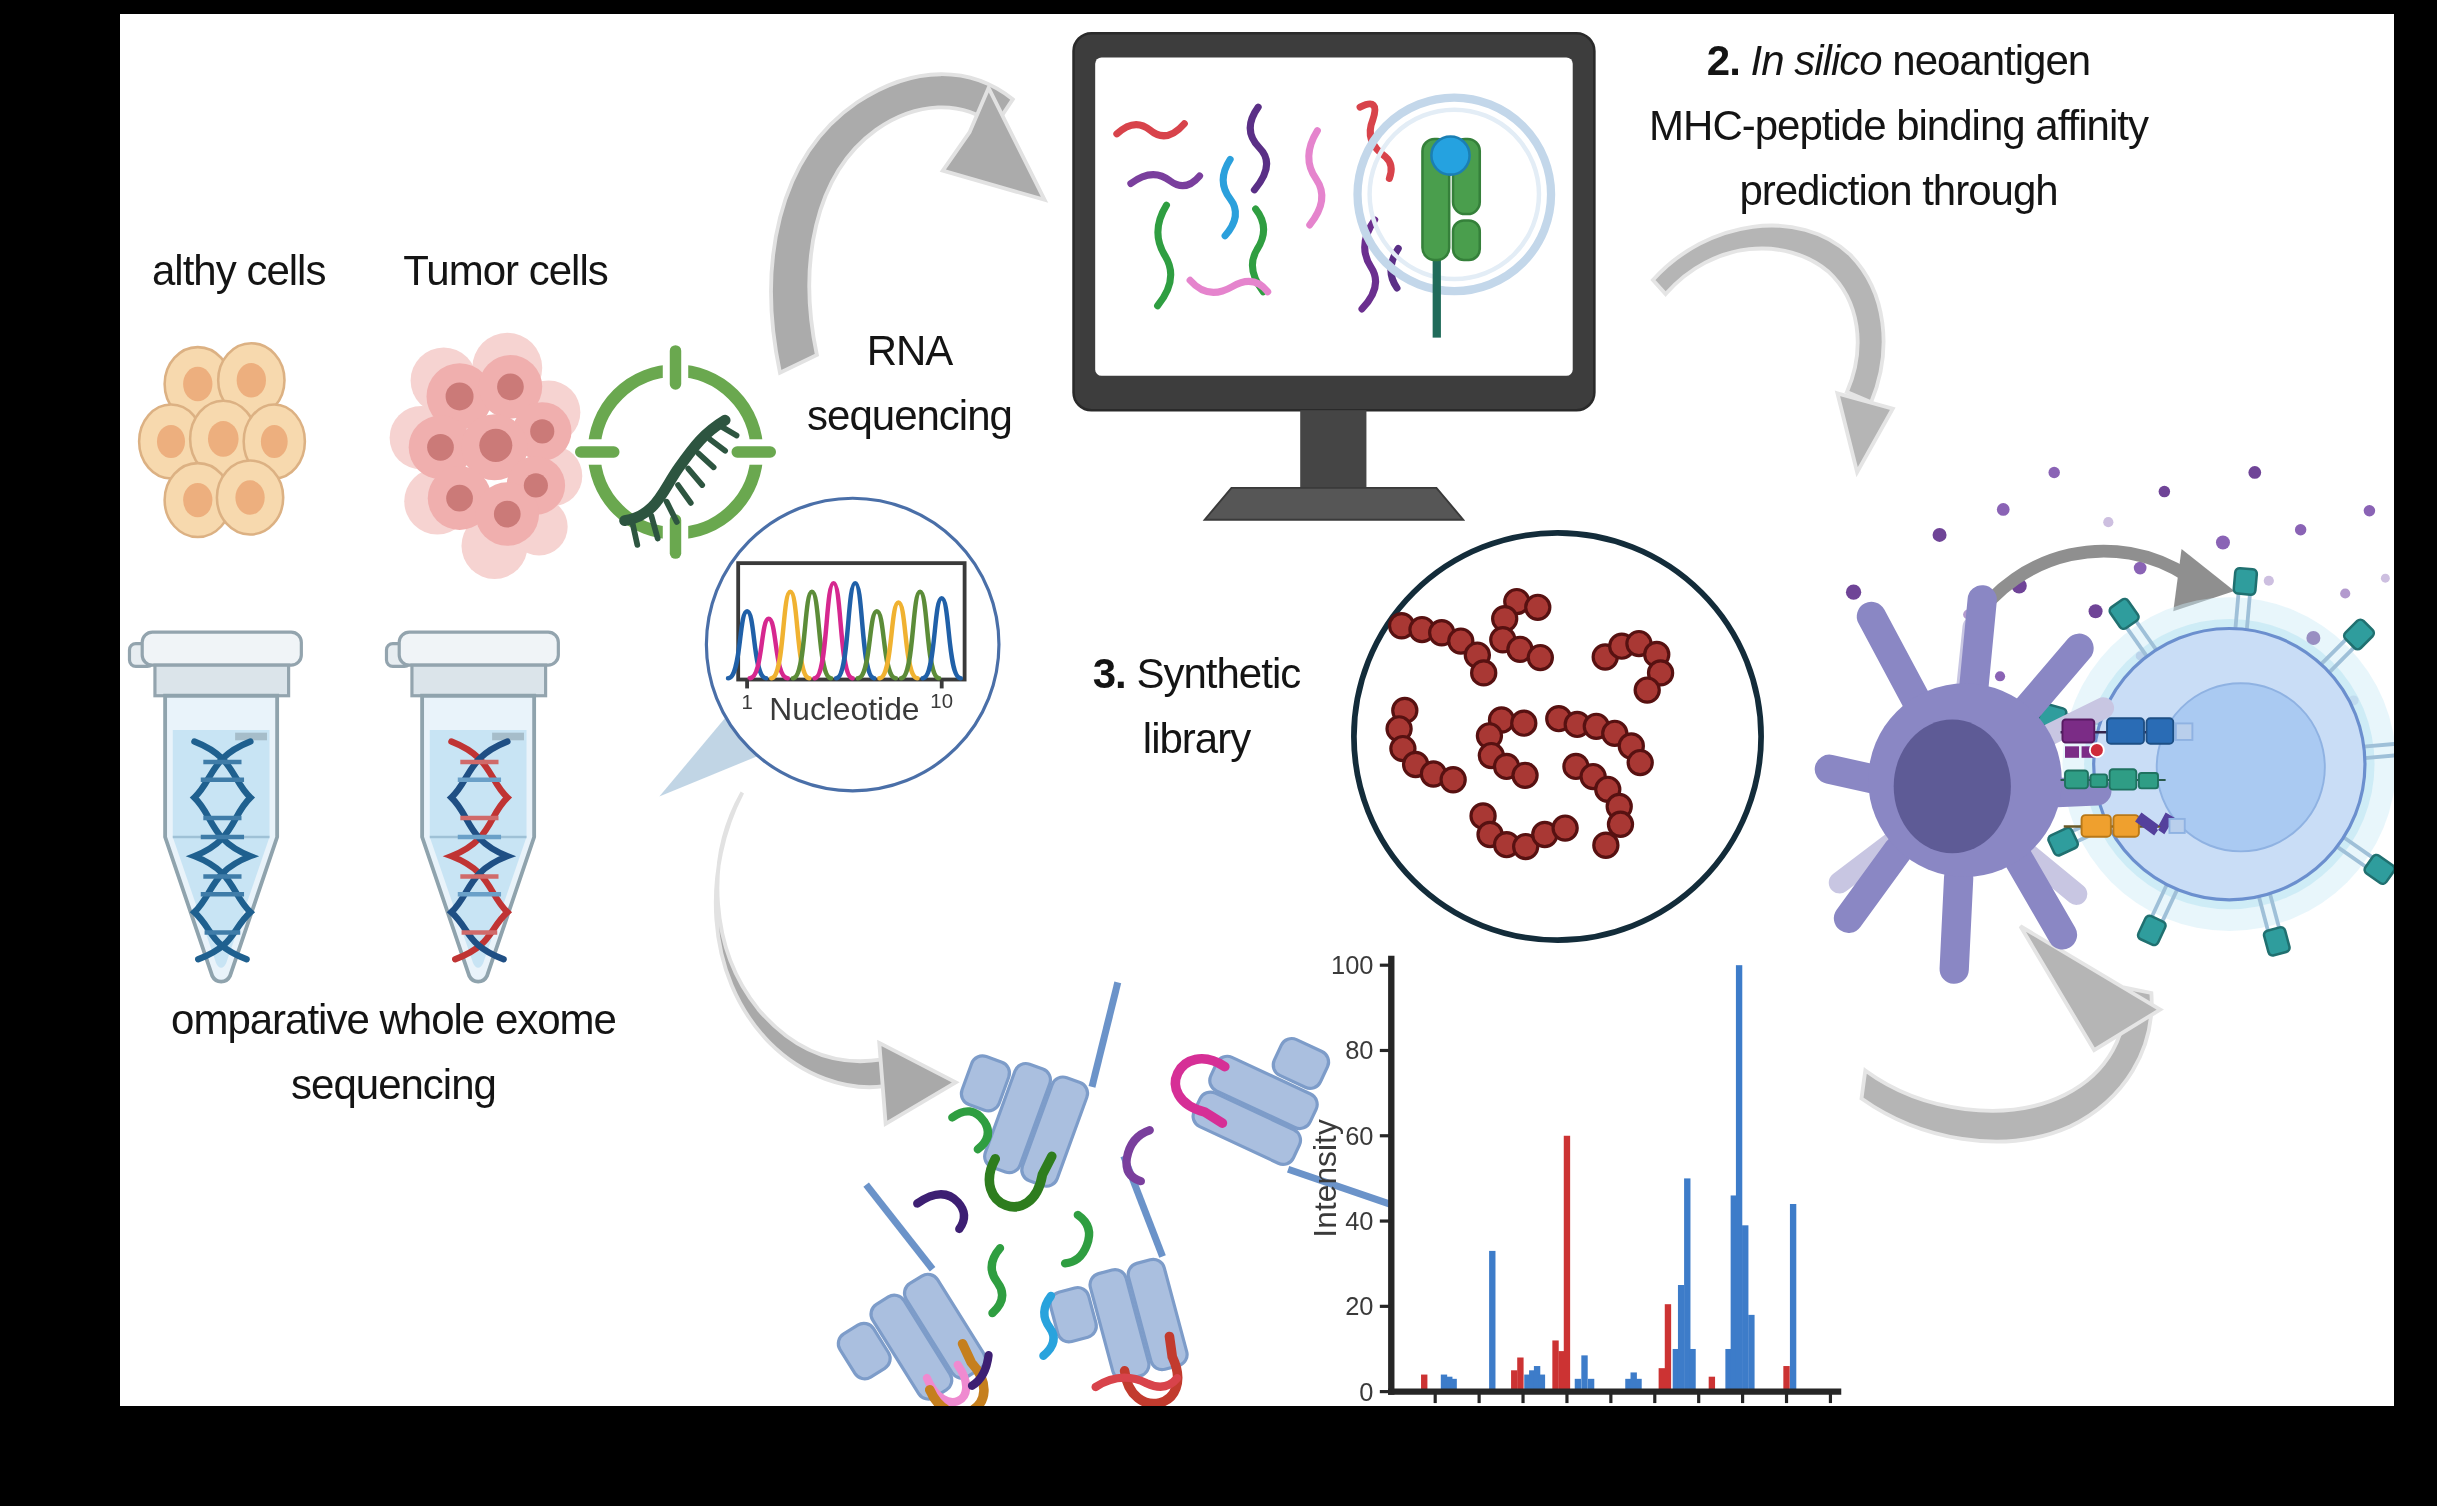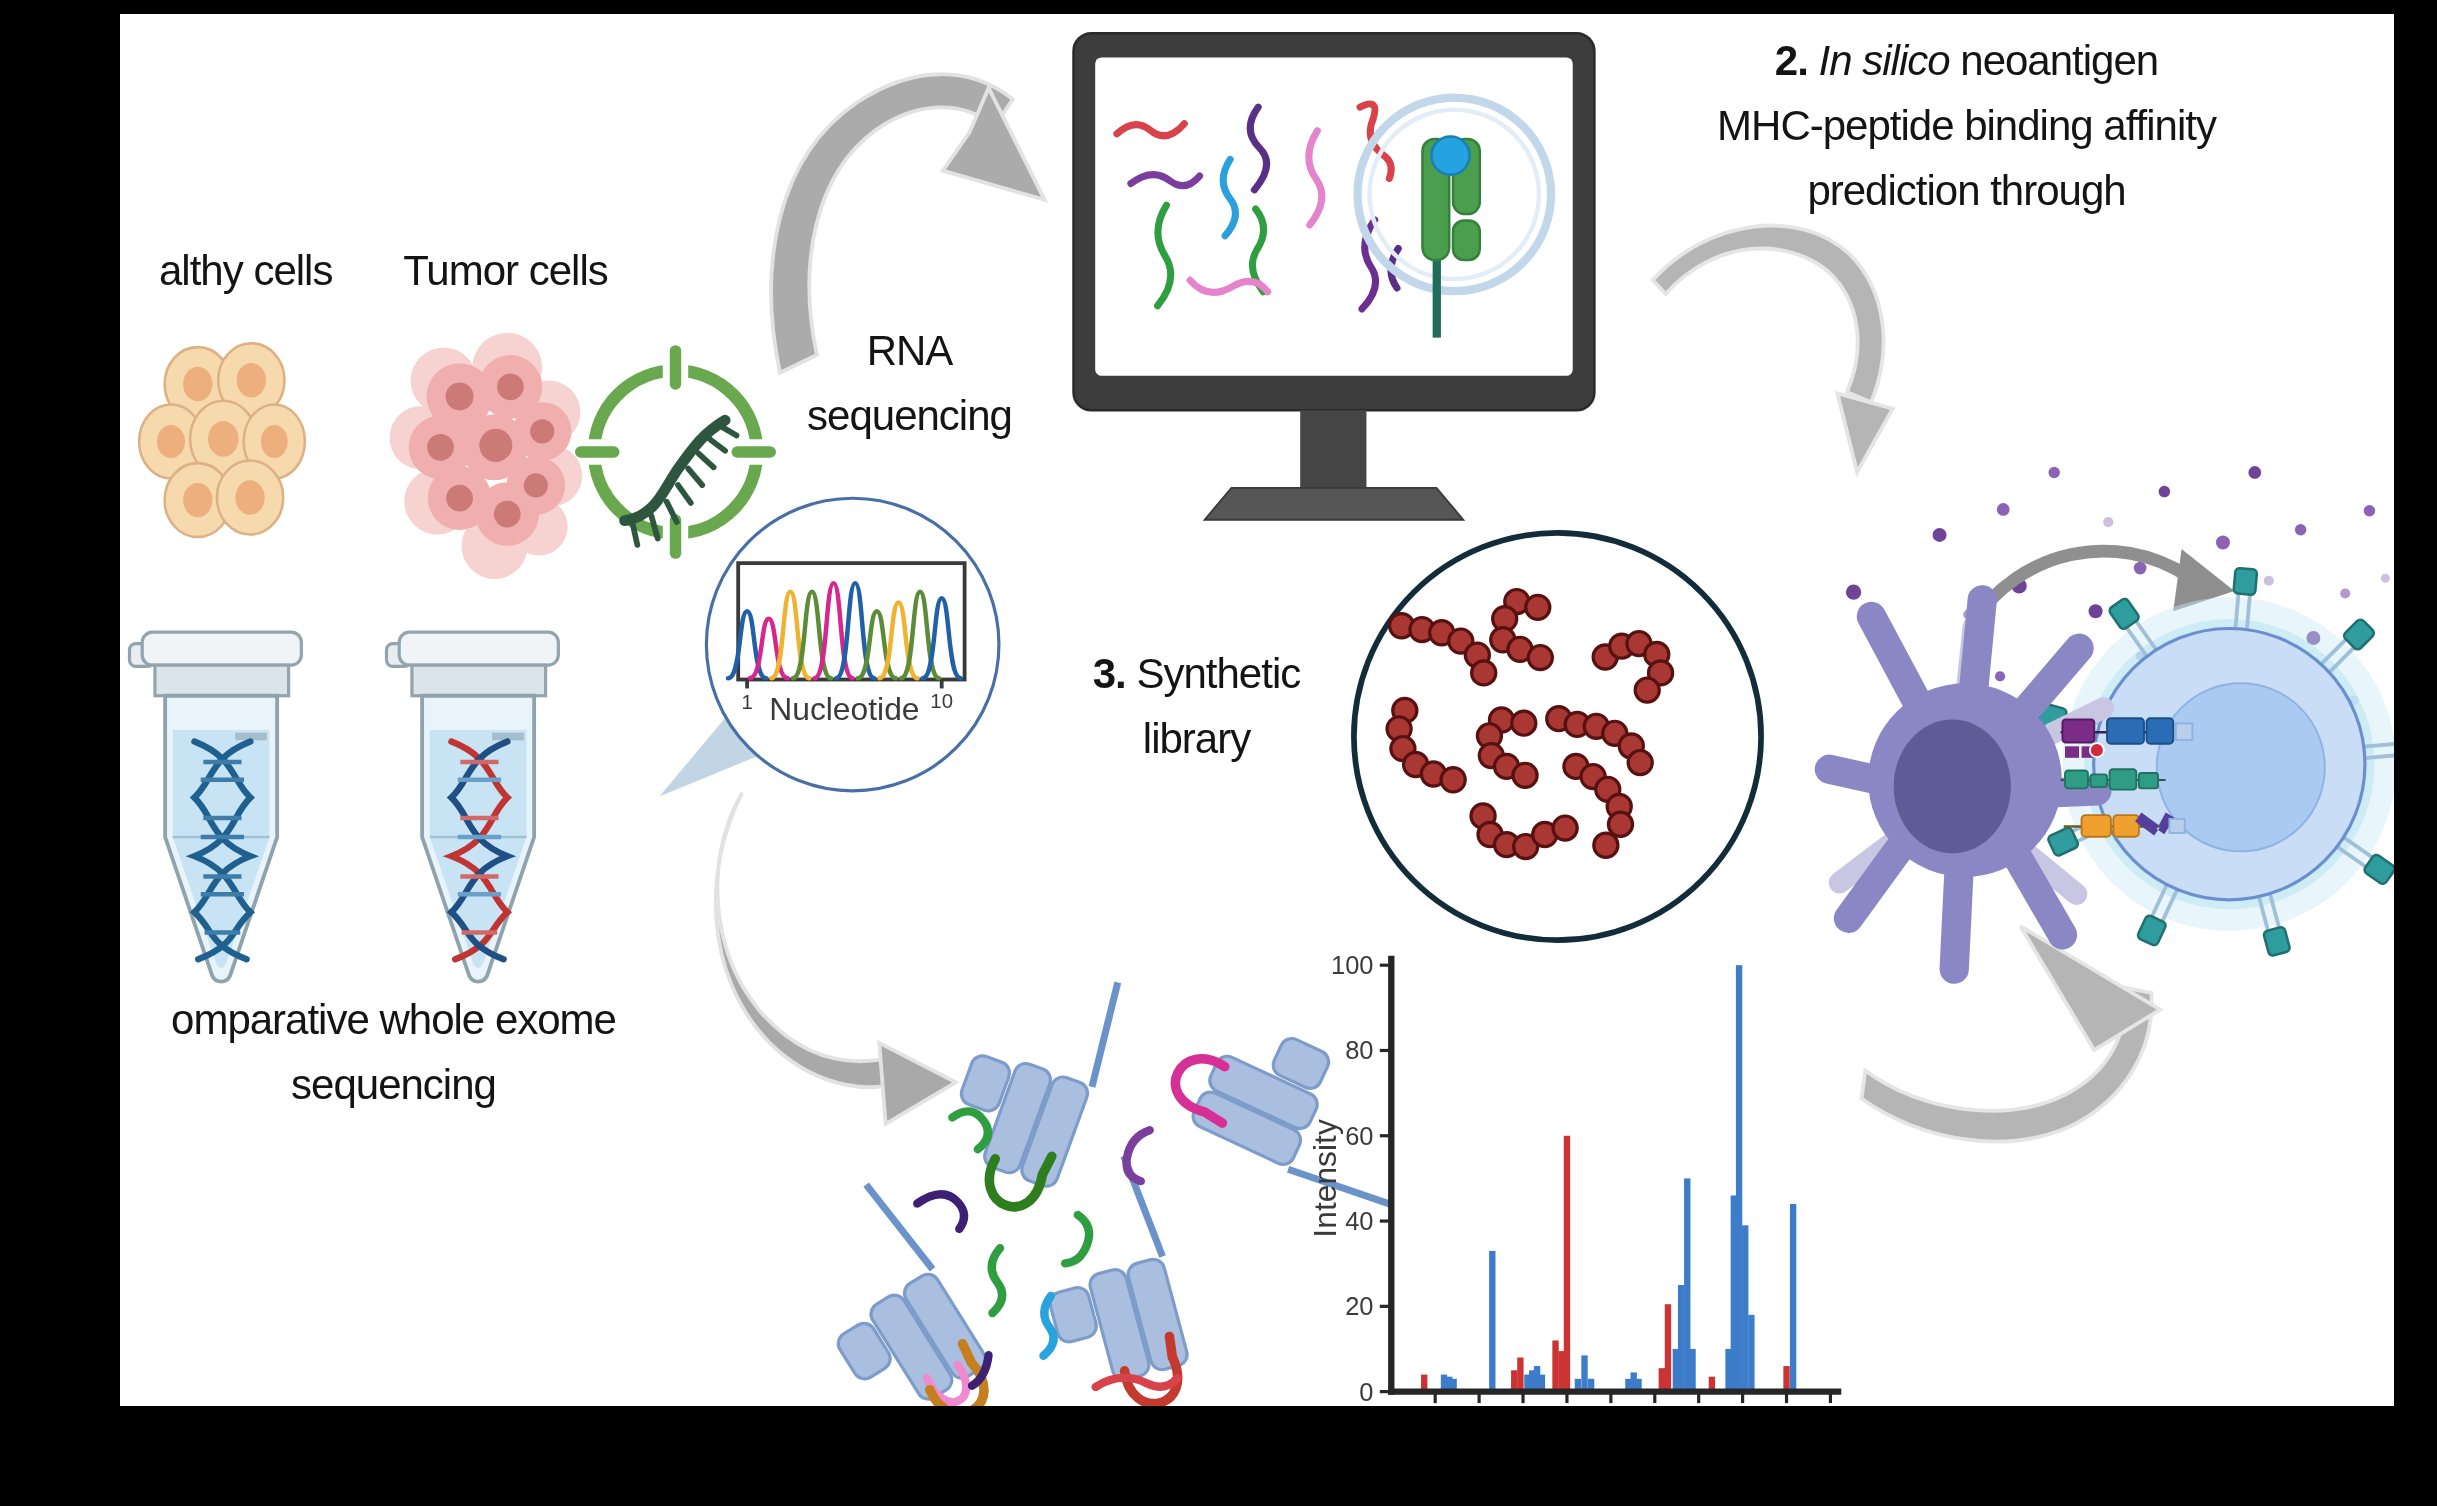"2. In silico neoantigen" div.label { left: 1496px -> 1428px }
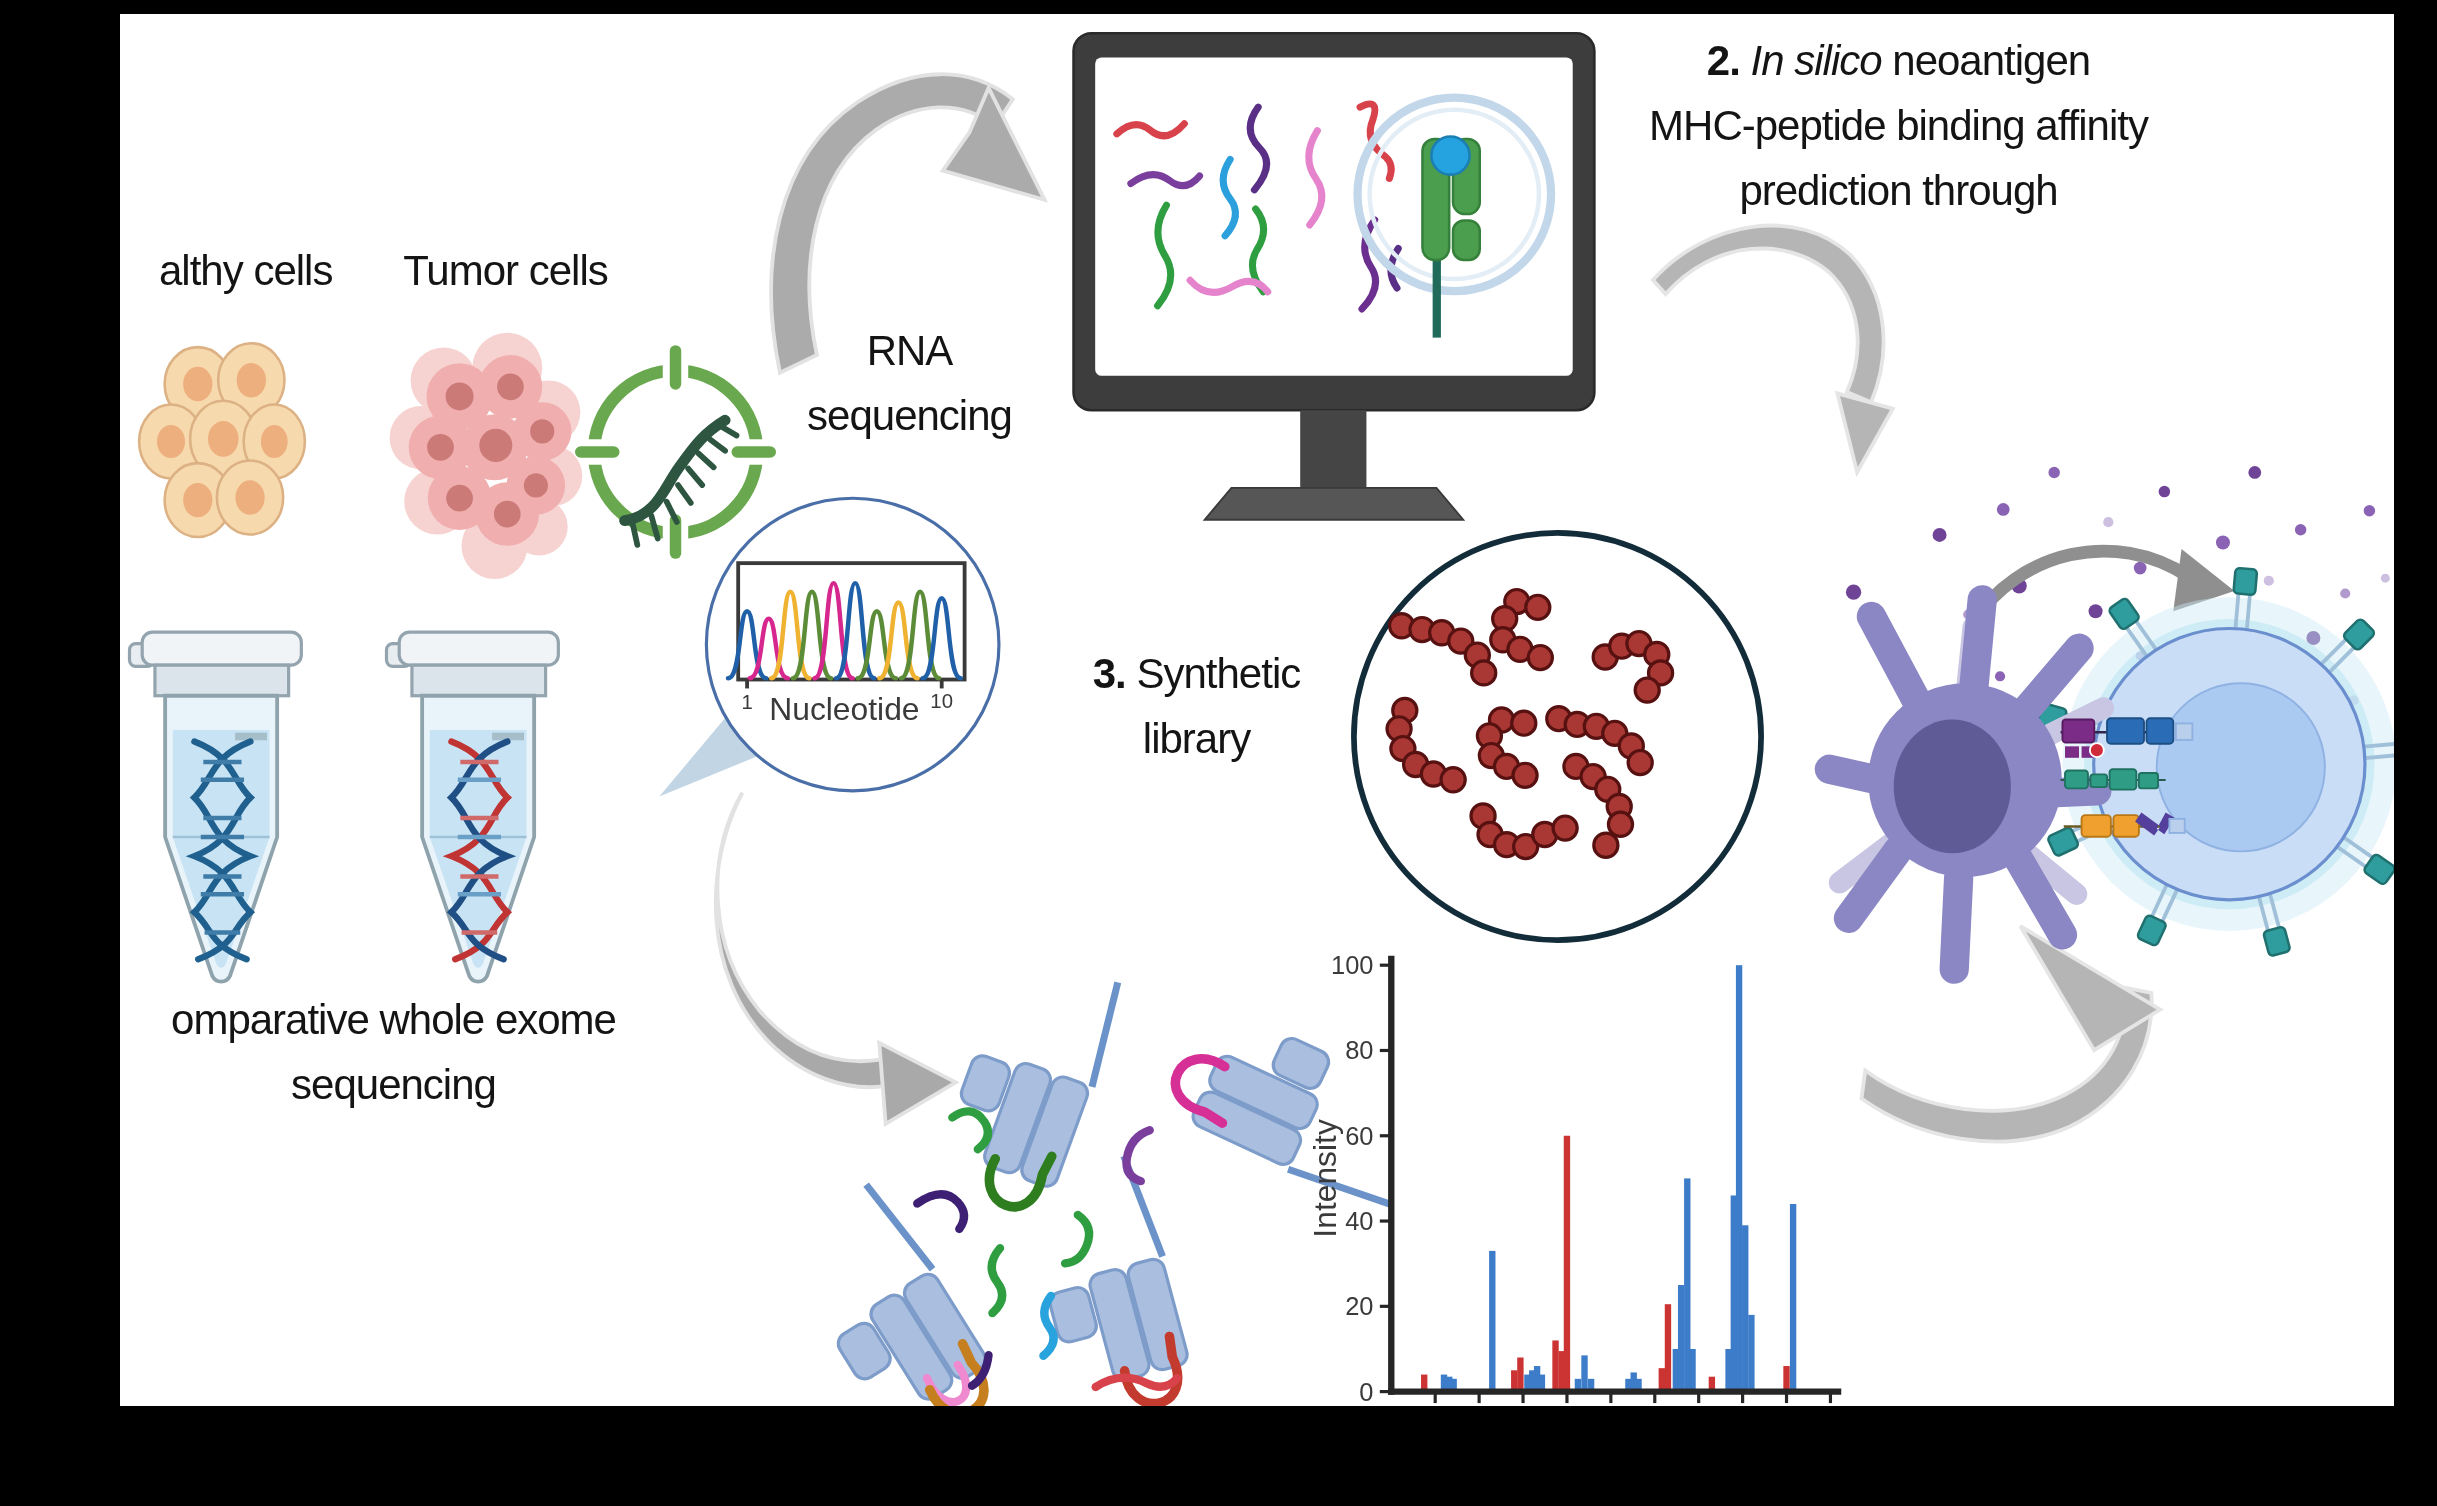"althy cells" div.label { left: 39px -> 32px }
